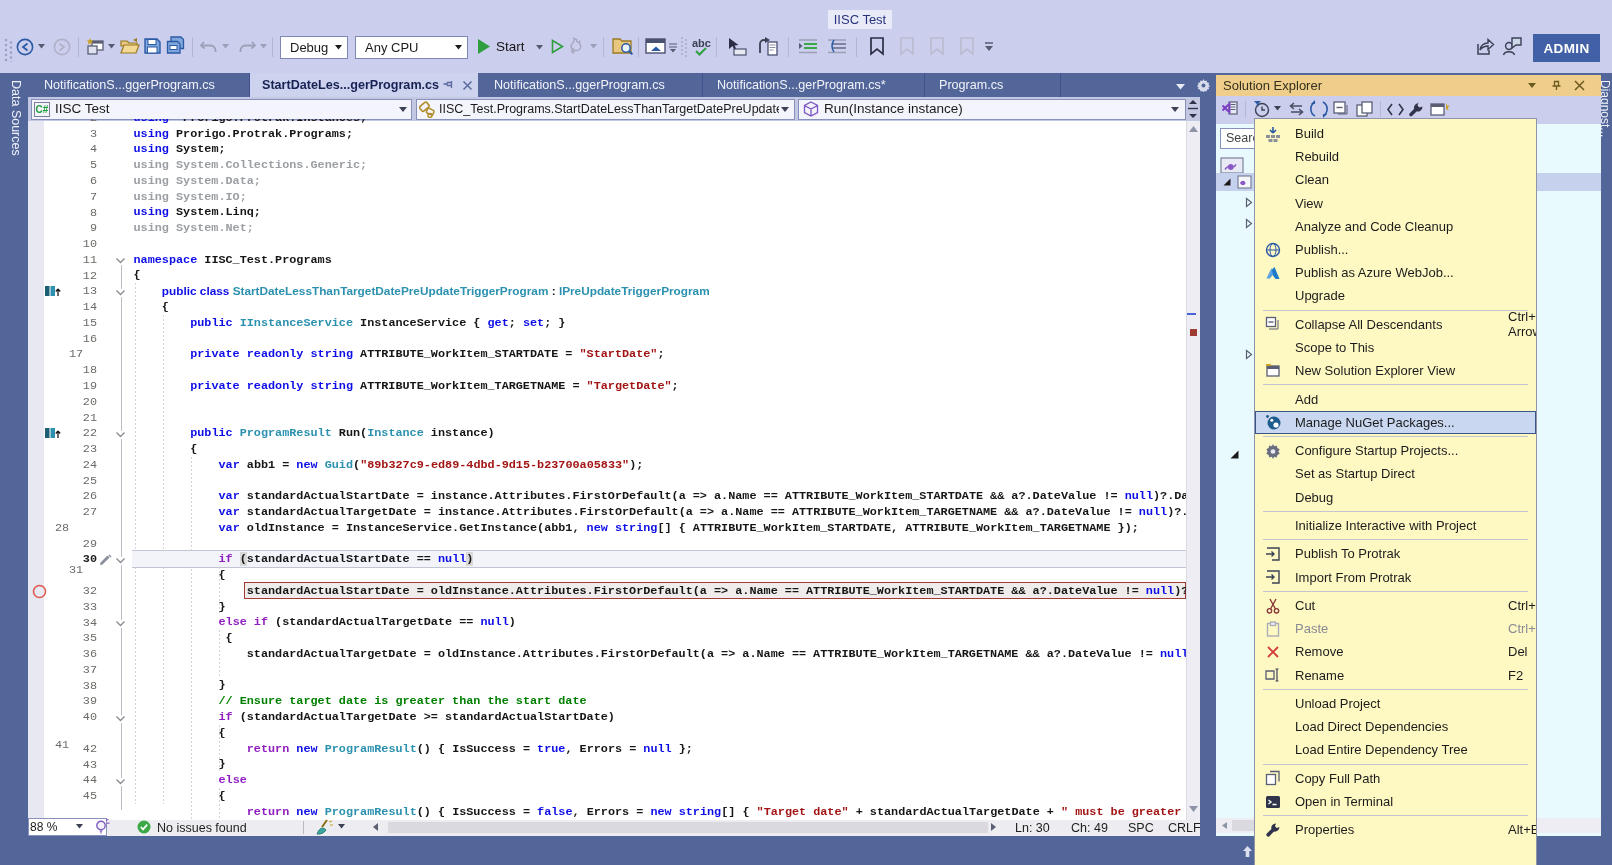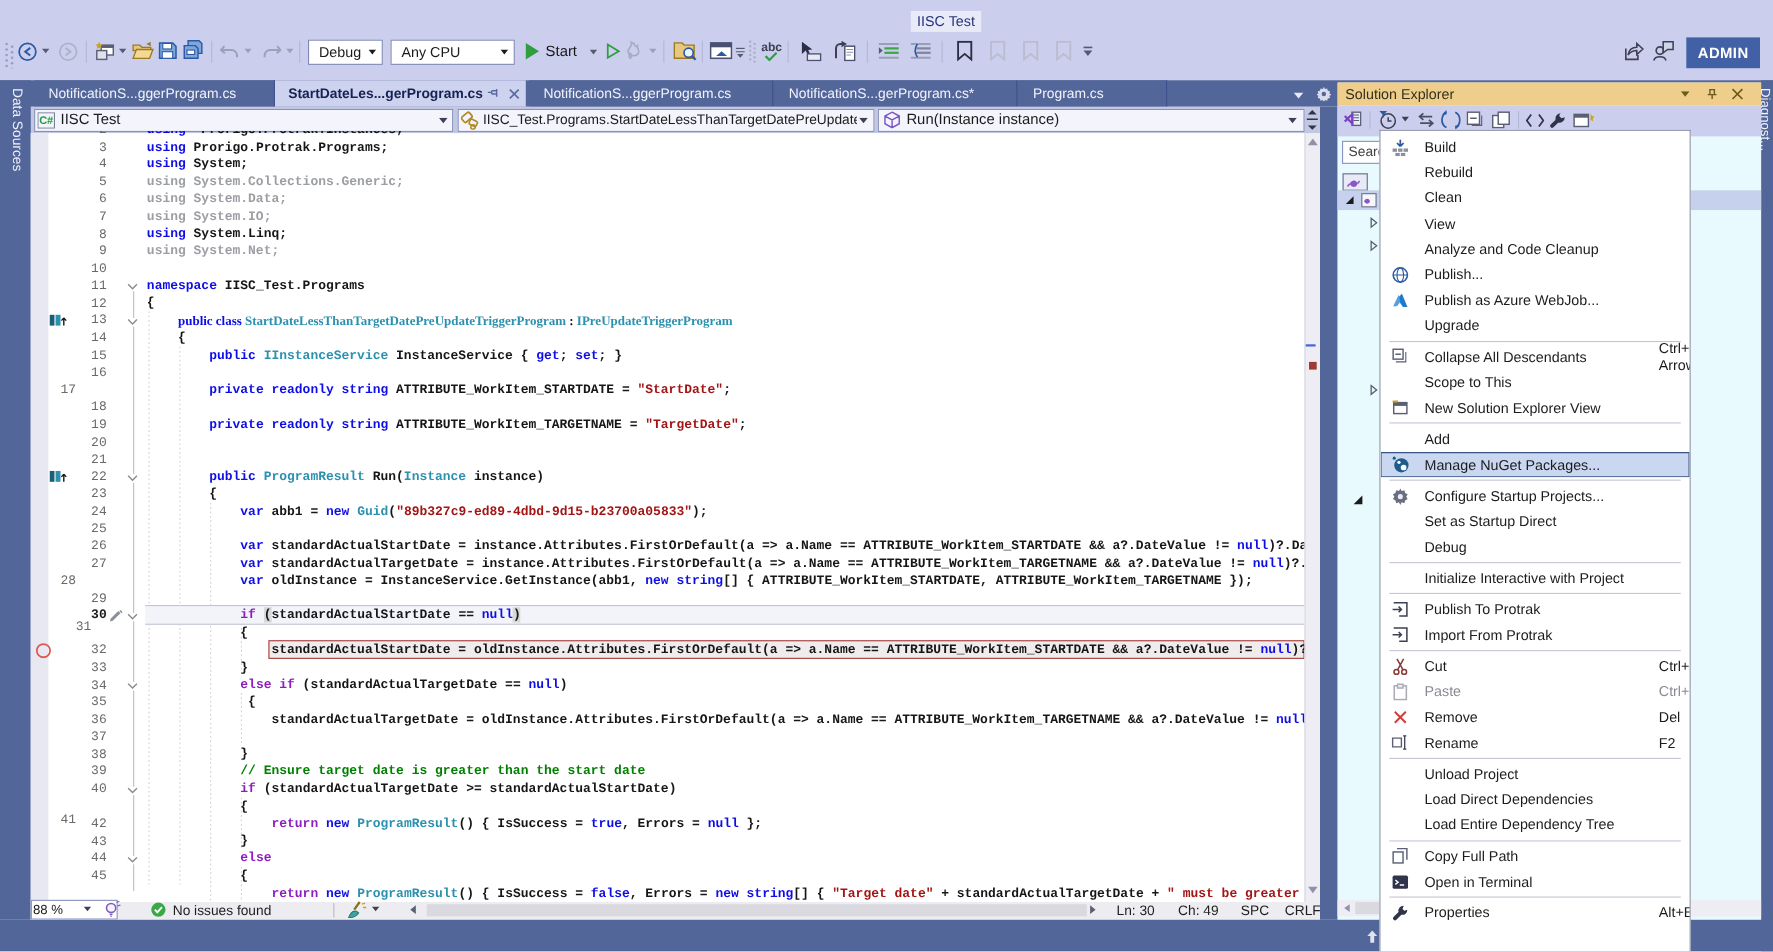"Build" div.abs { background: #ffffff -> #fef9c3 }
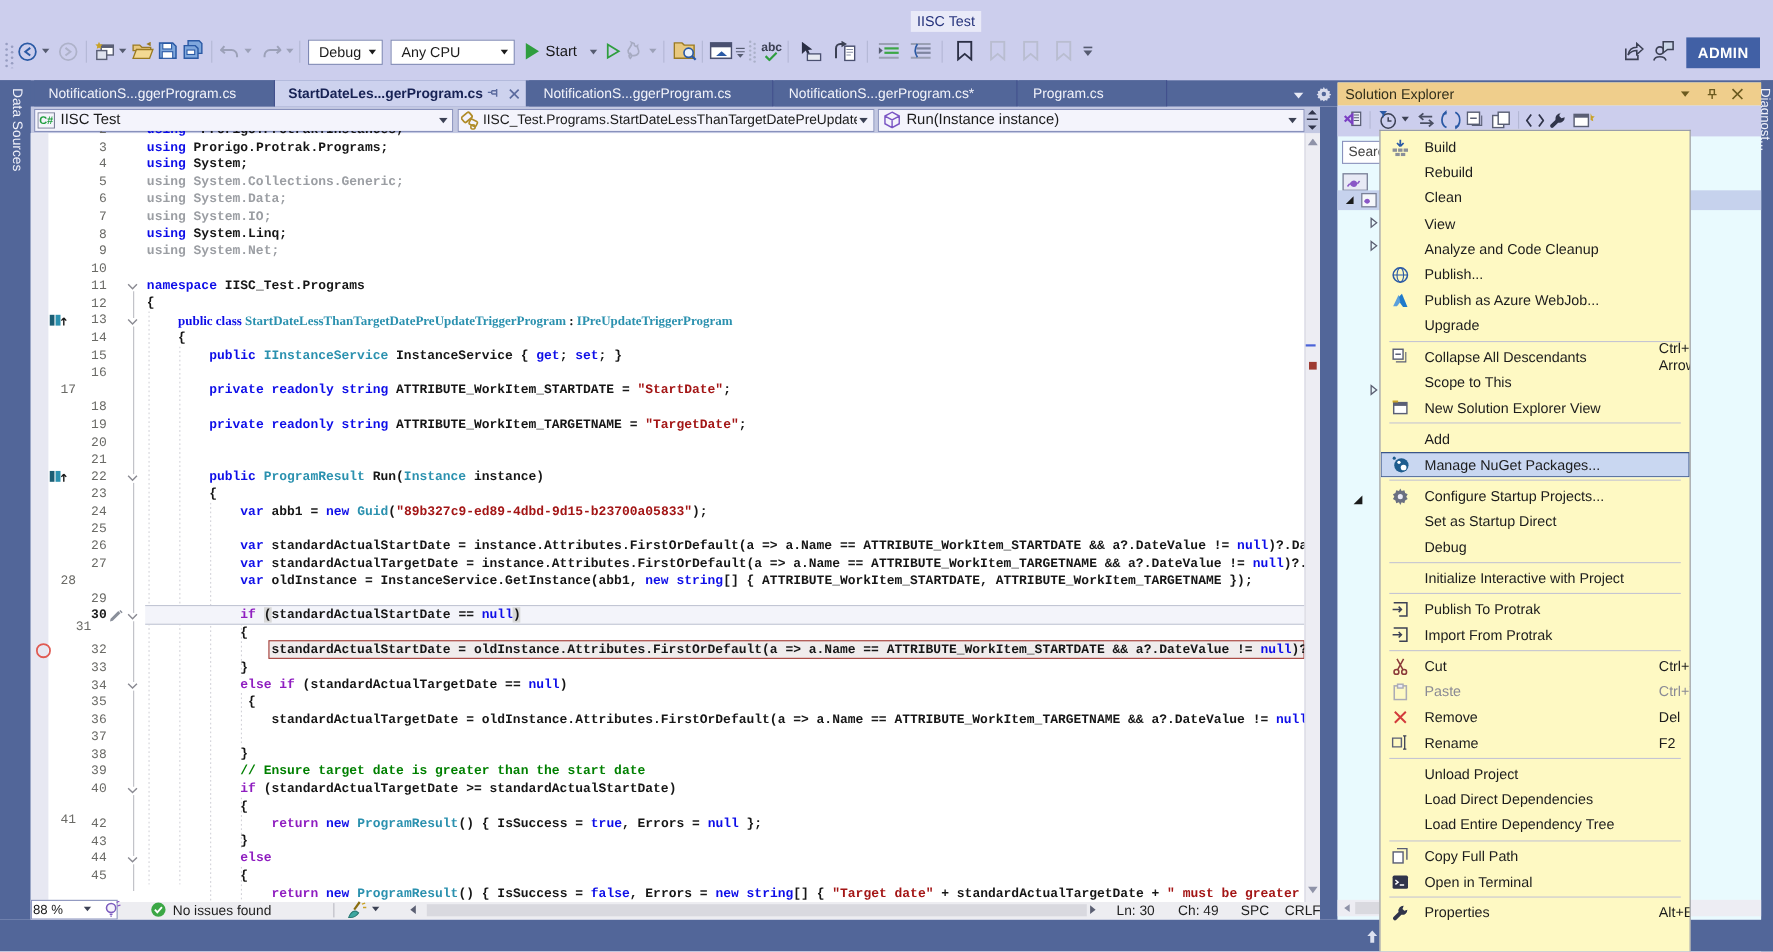"public class" div.cl { font-family: Liberation Serif, serif -> Liberation Sans, sans-serif }
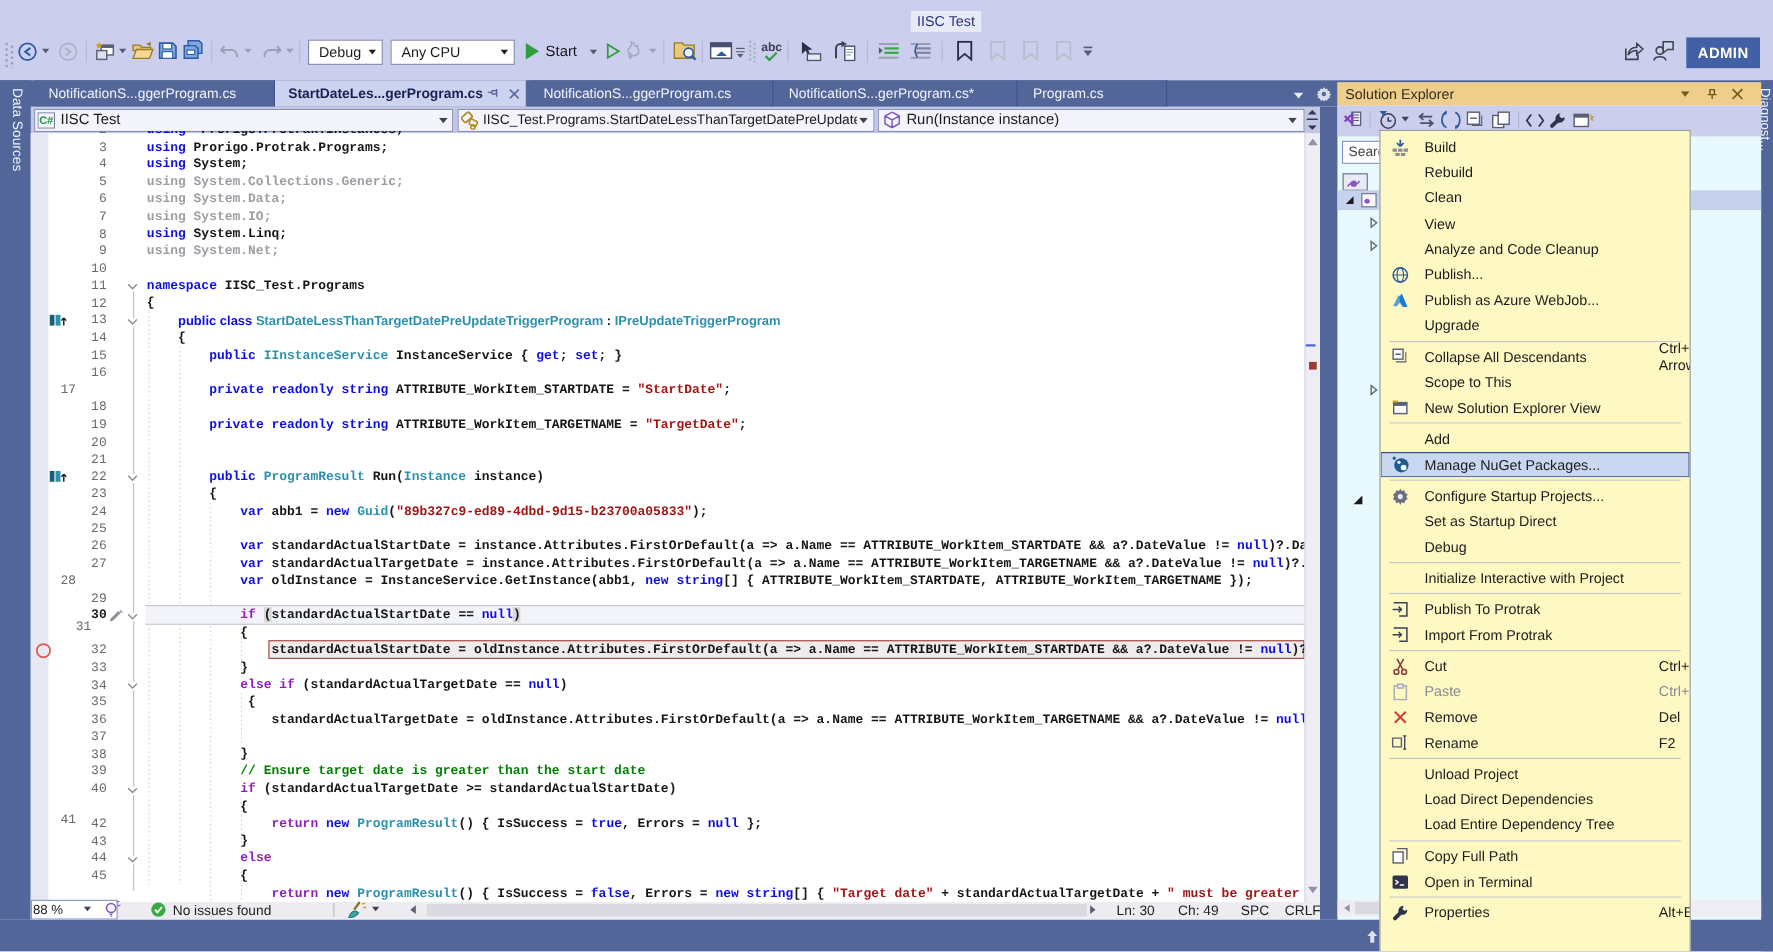"17" div.abs { text-align: left -> center }
